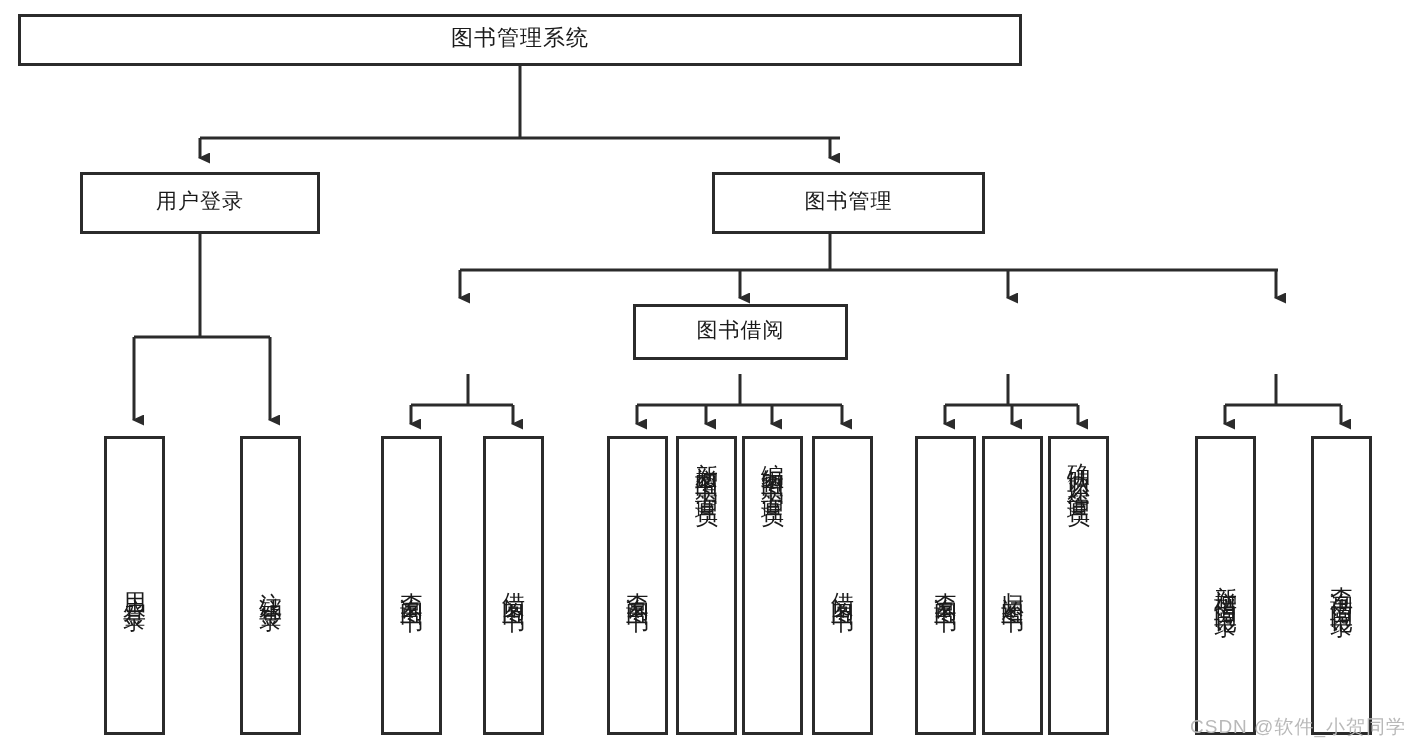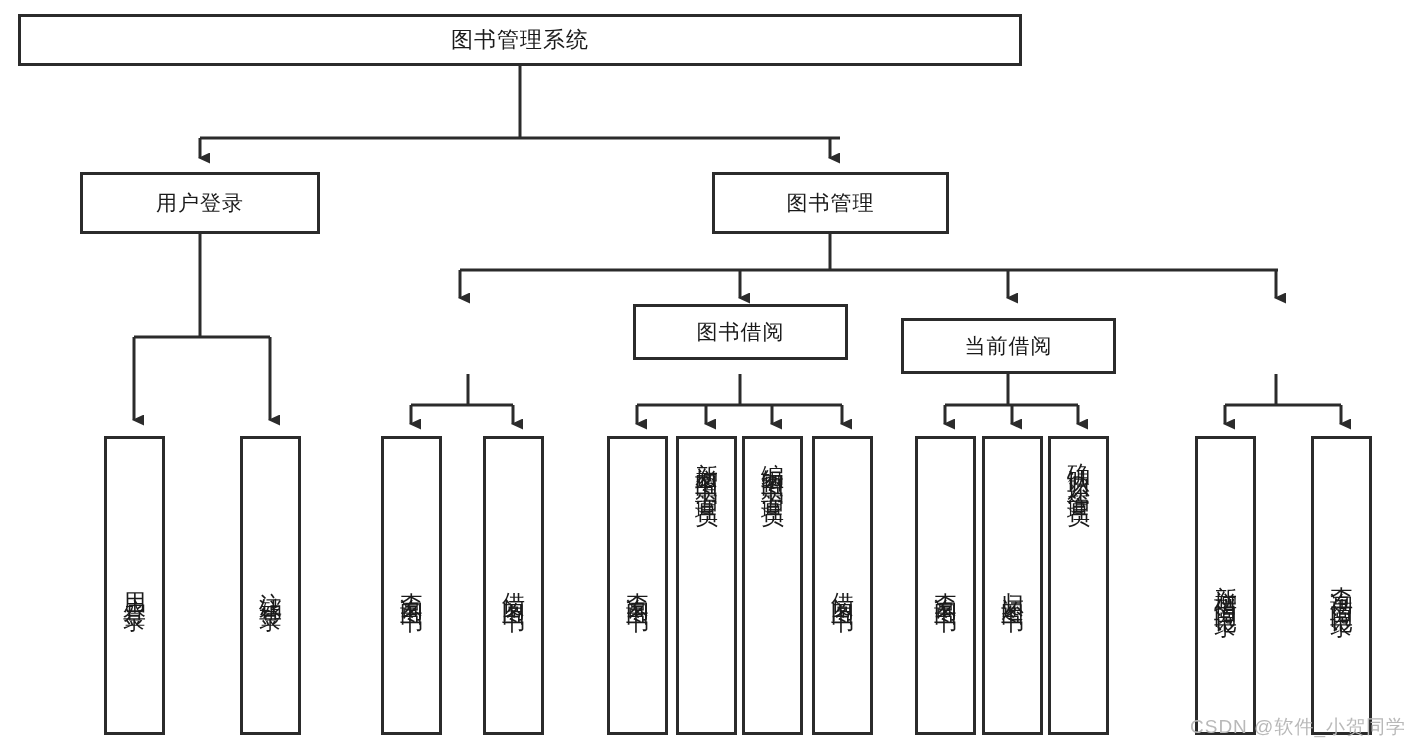"图书管理系统" .h-label { font-family: none -> Liberation Mono, monospace }
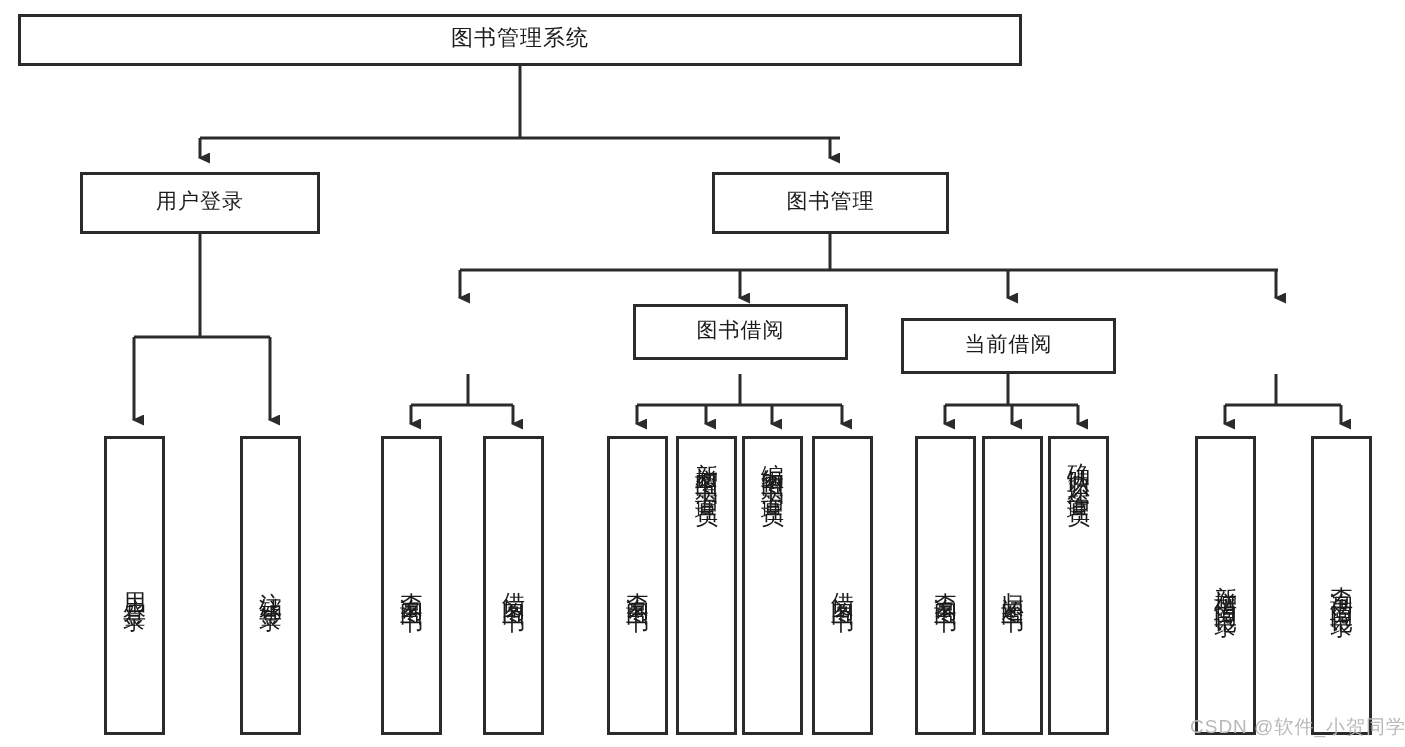"图书管理" div.node-box { width: 237px -> 273px }
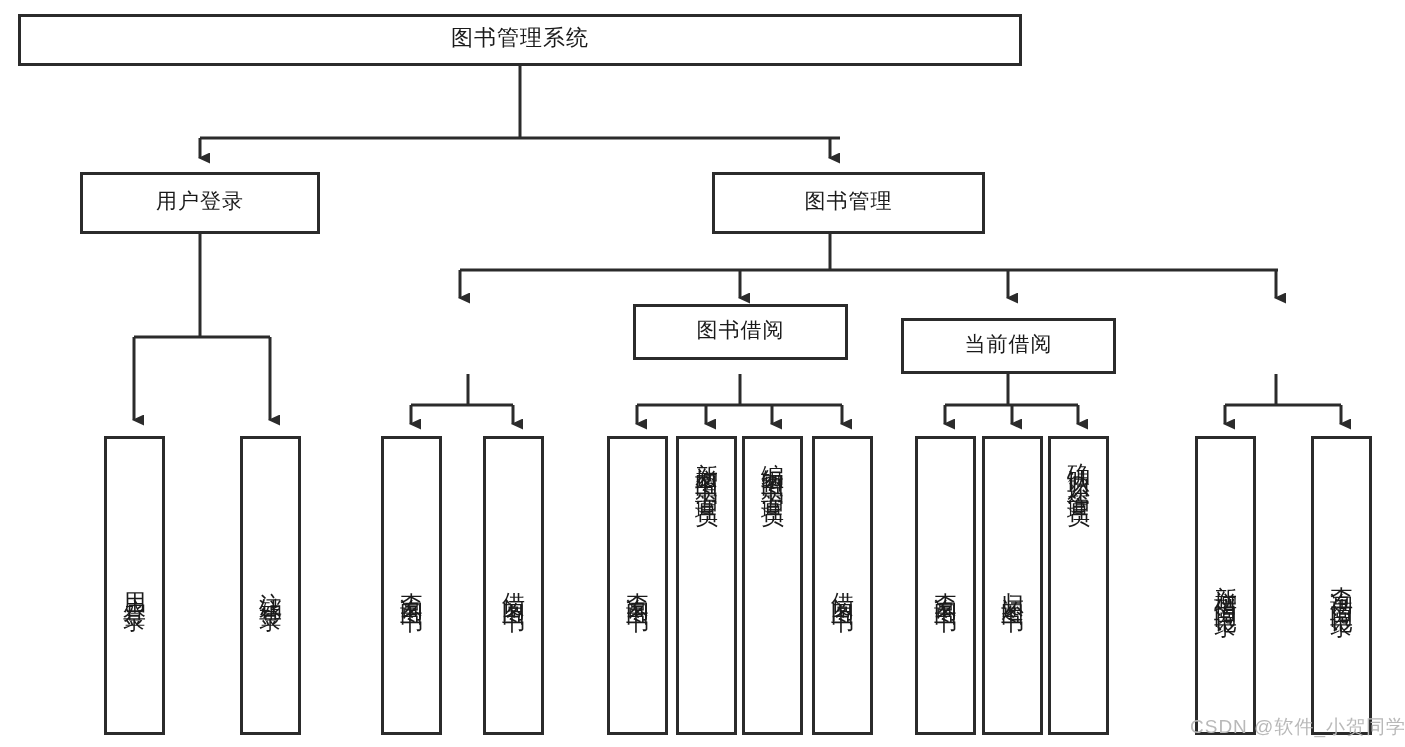"当前借阅" div.node-box { html: <div> <span>当前借阅</span> </div> -> none }
